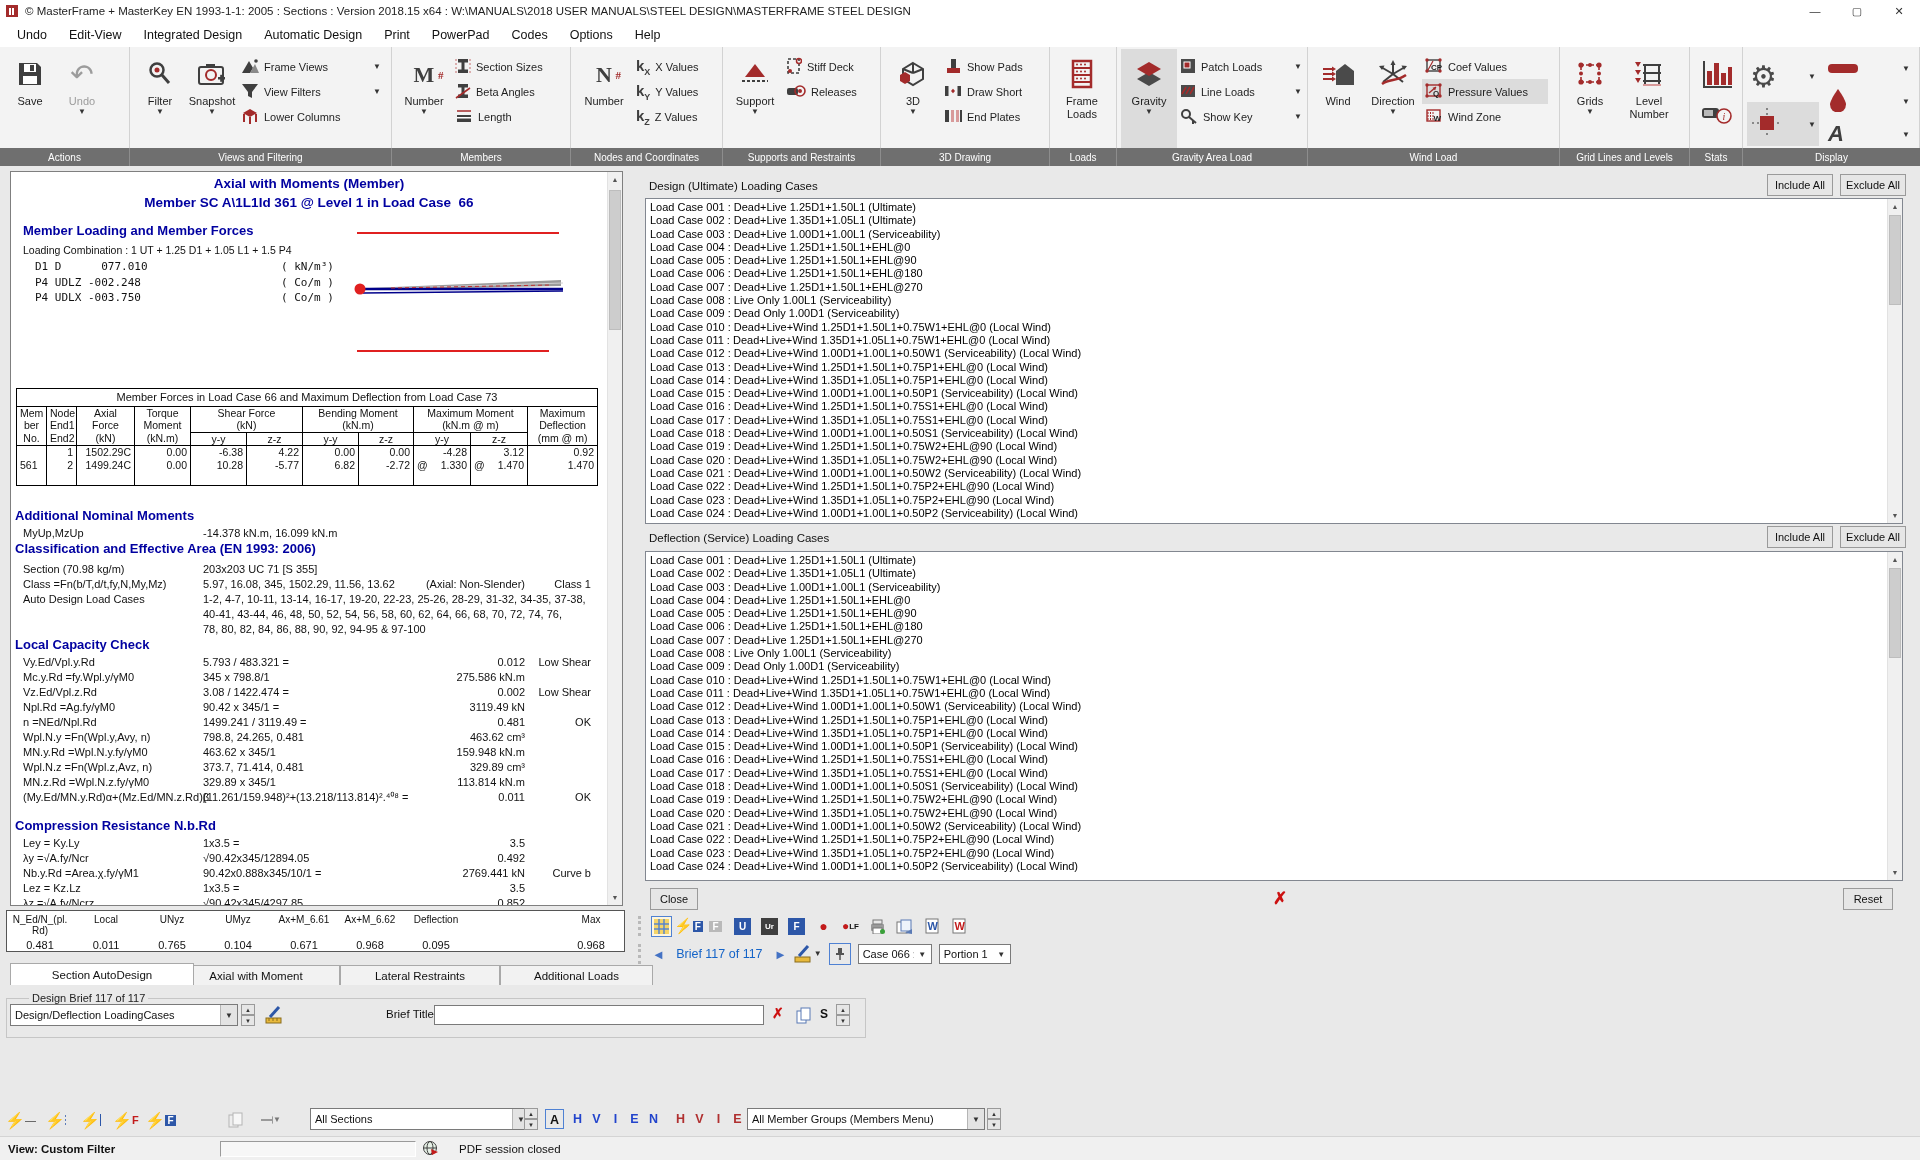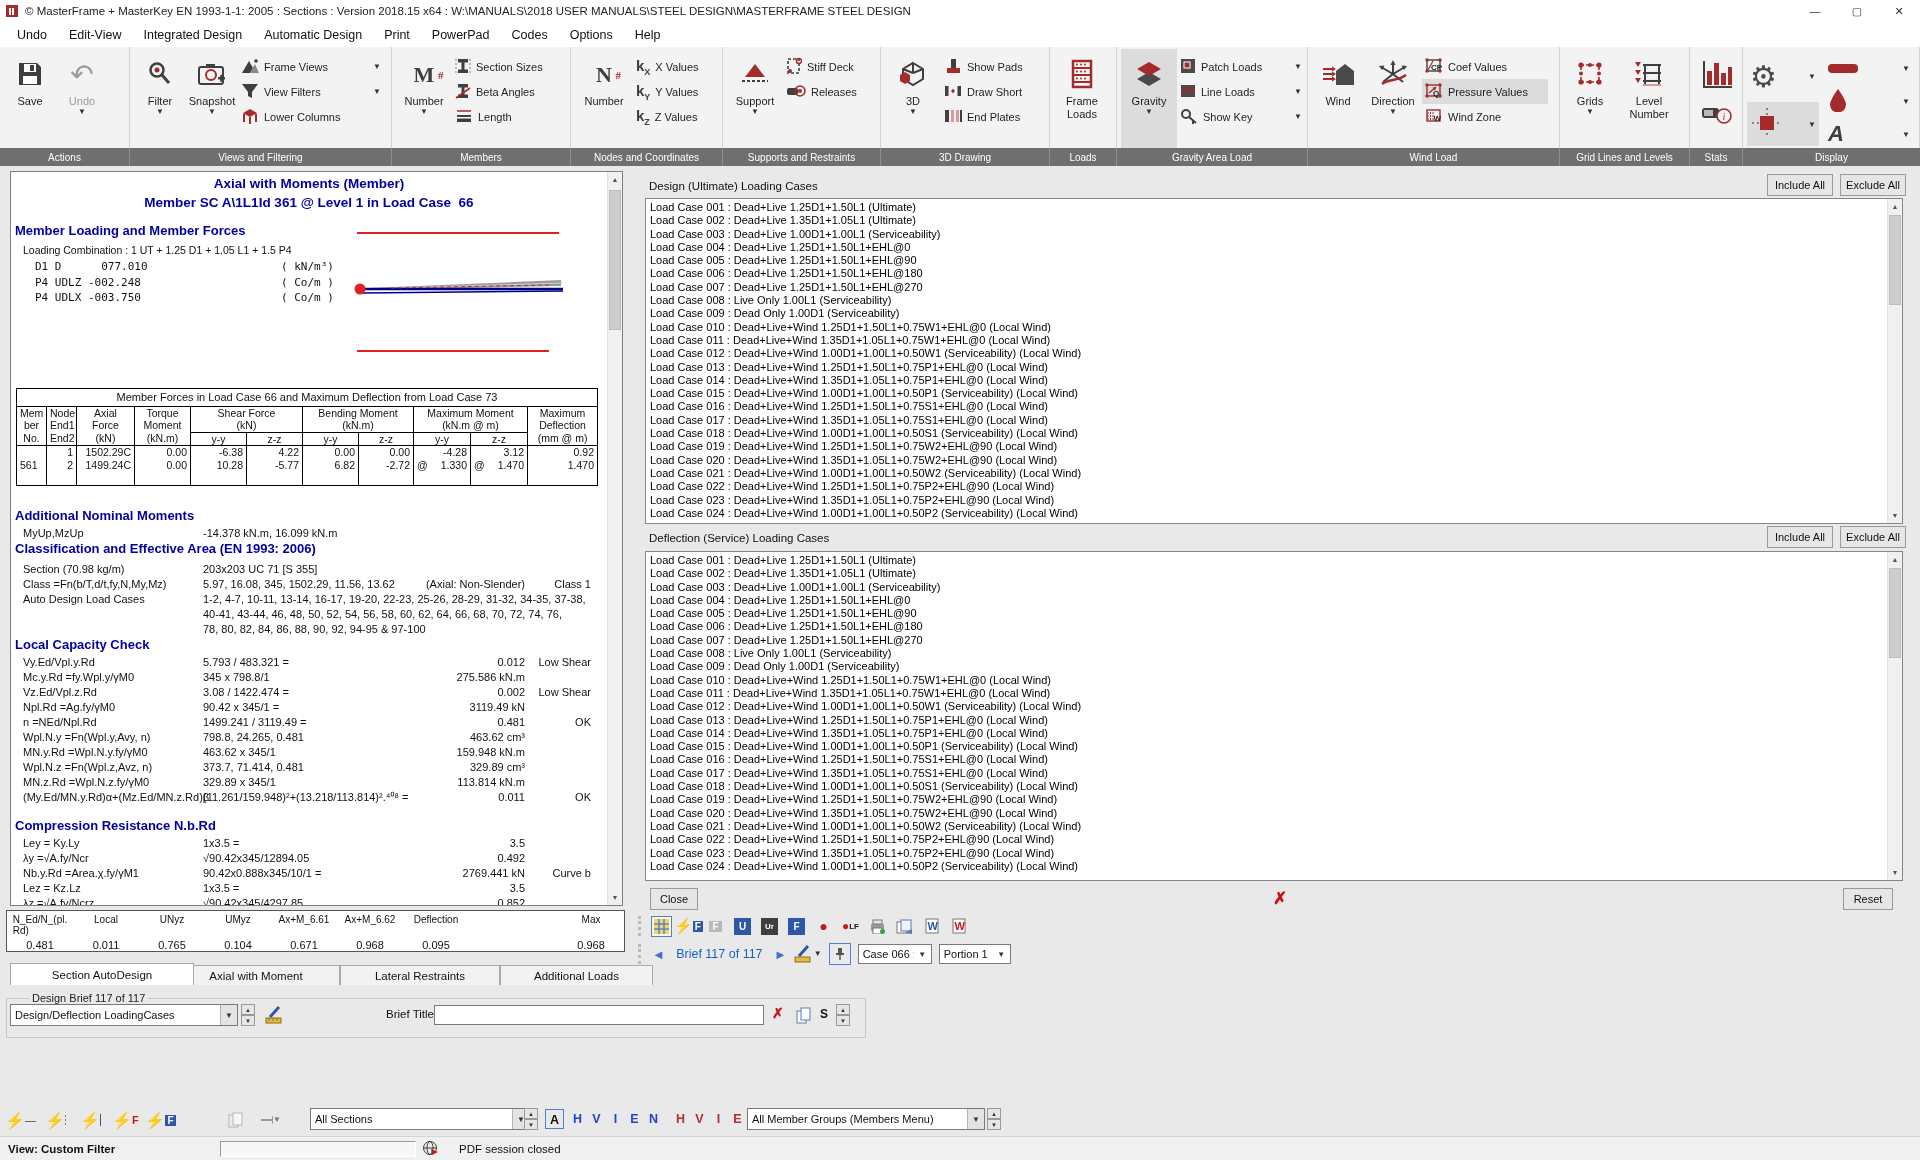"Member Loading and Member Forces" div.h2 { left: 4px -> 12px }
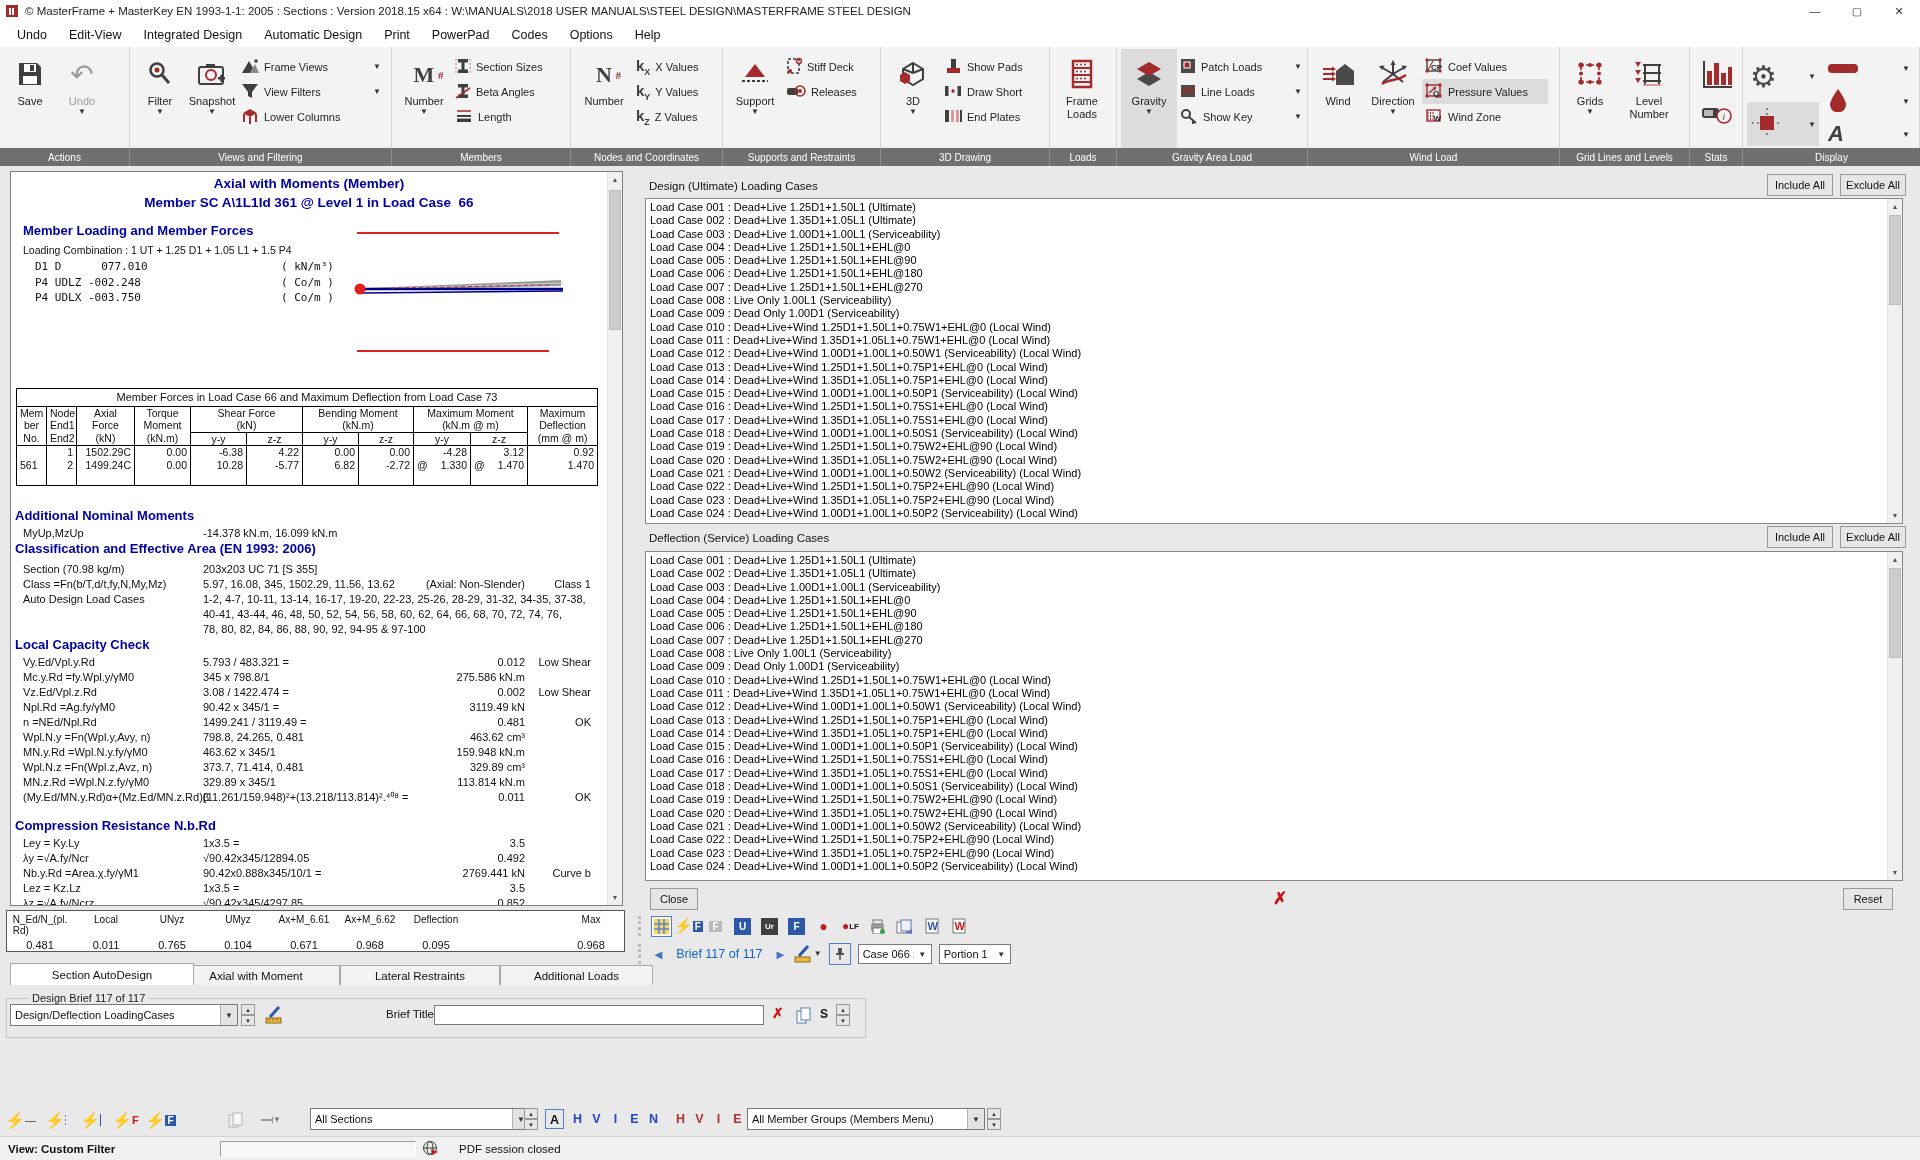"N_Ed/N_(pl." .sumcol .sh { text-align: left -> center }
